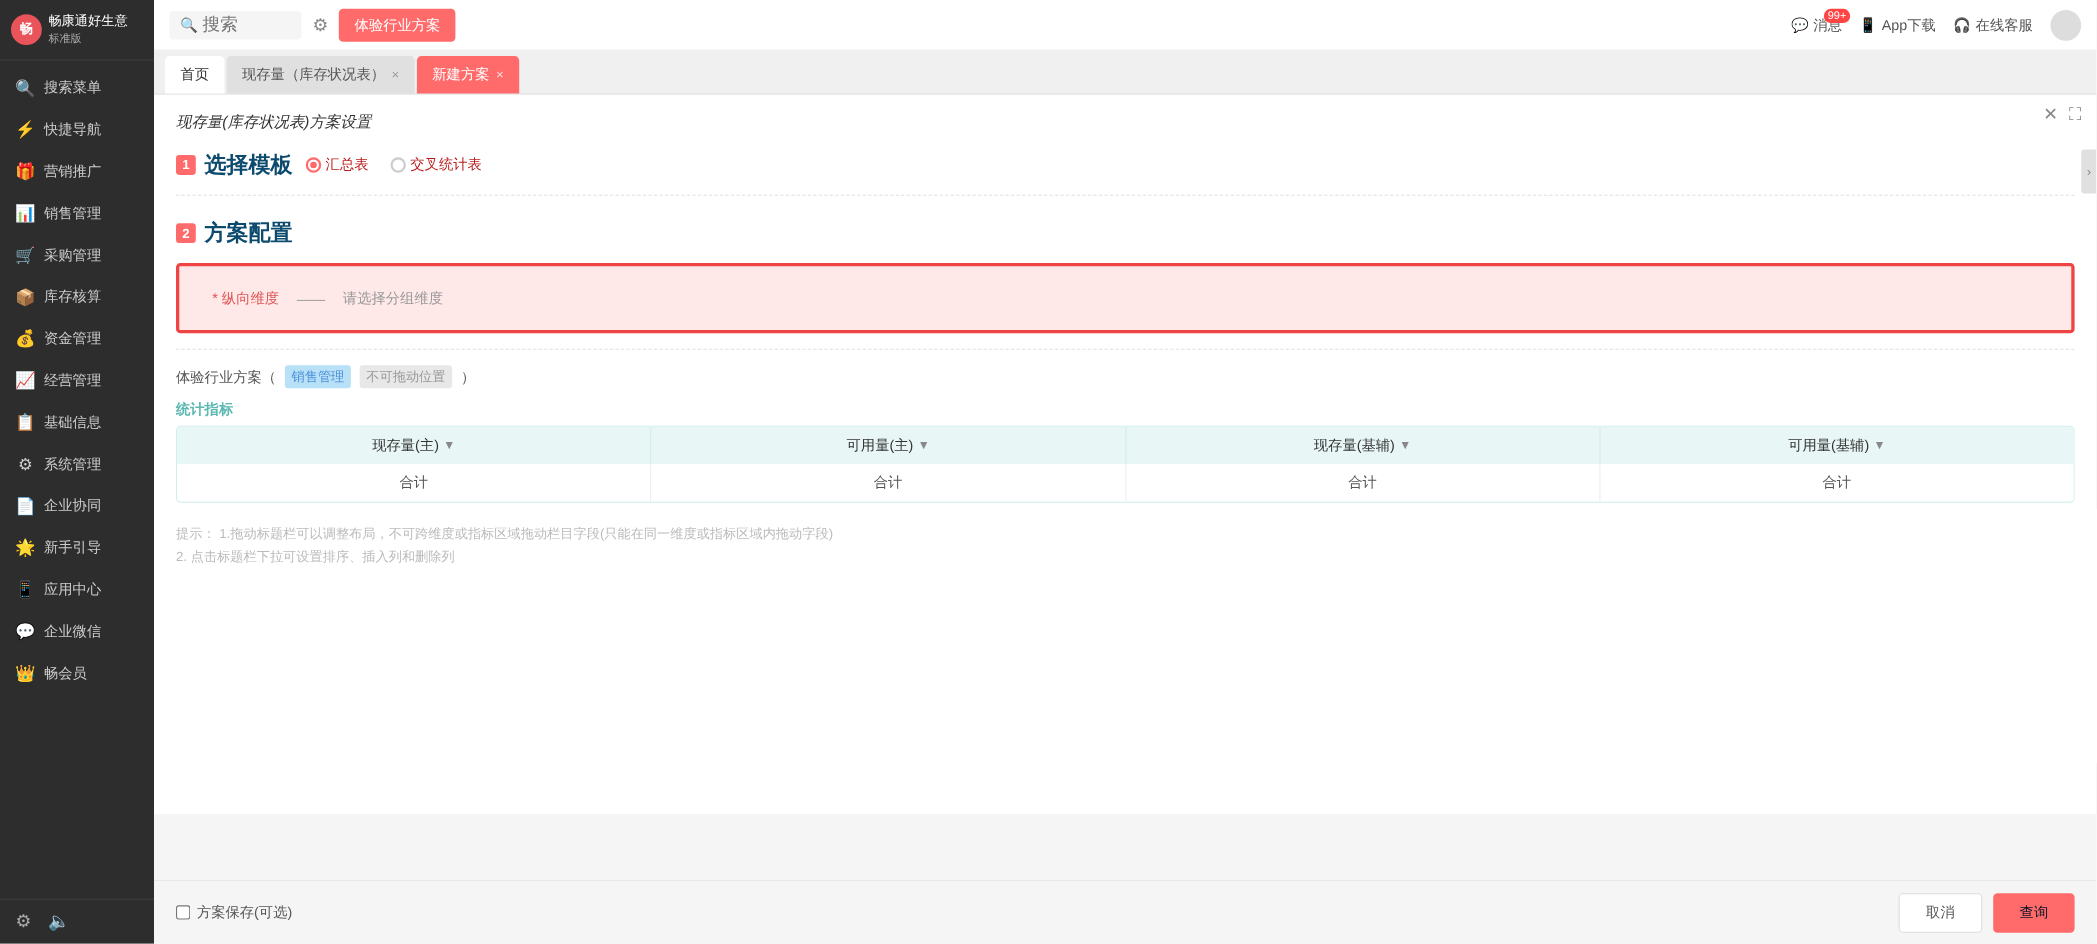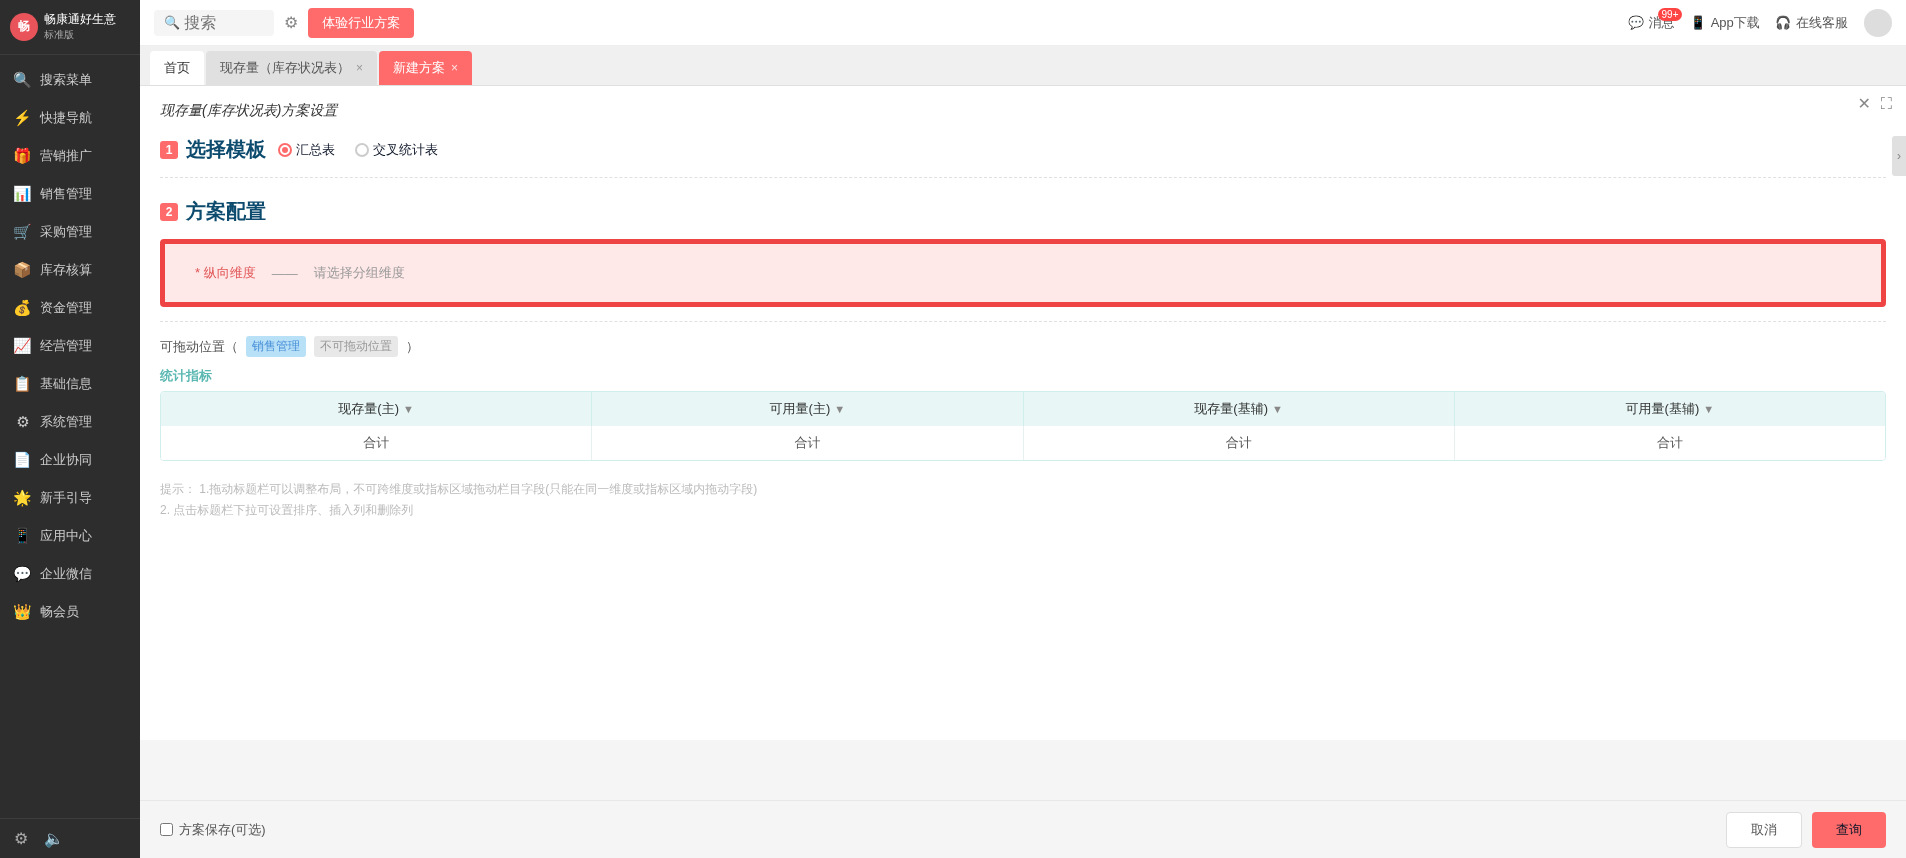"汇总表" .radio-item { color: #0f172a -> #b91c1c }
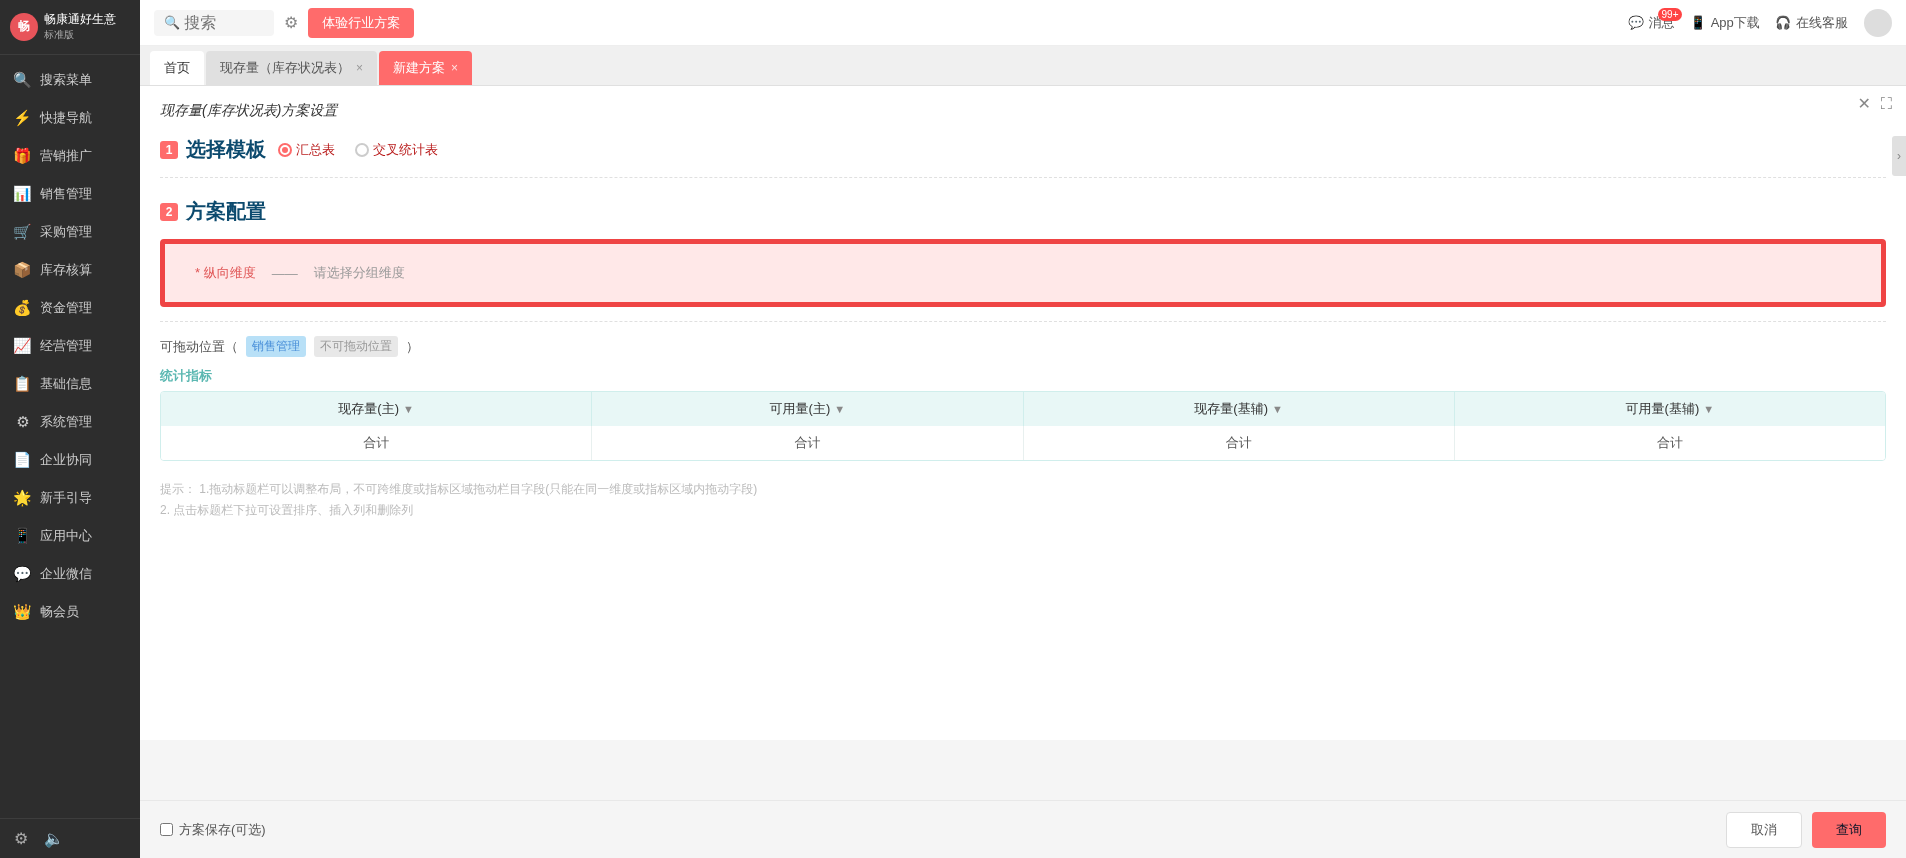"* 纵向维度" .dimension-area { border: 5px solid #ef4444 -> 3px solid #ef4444 }
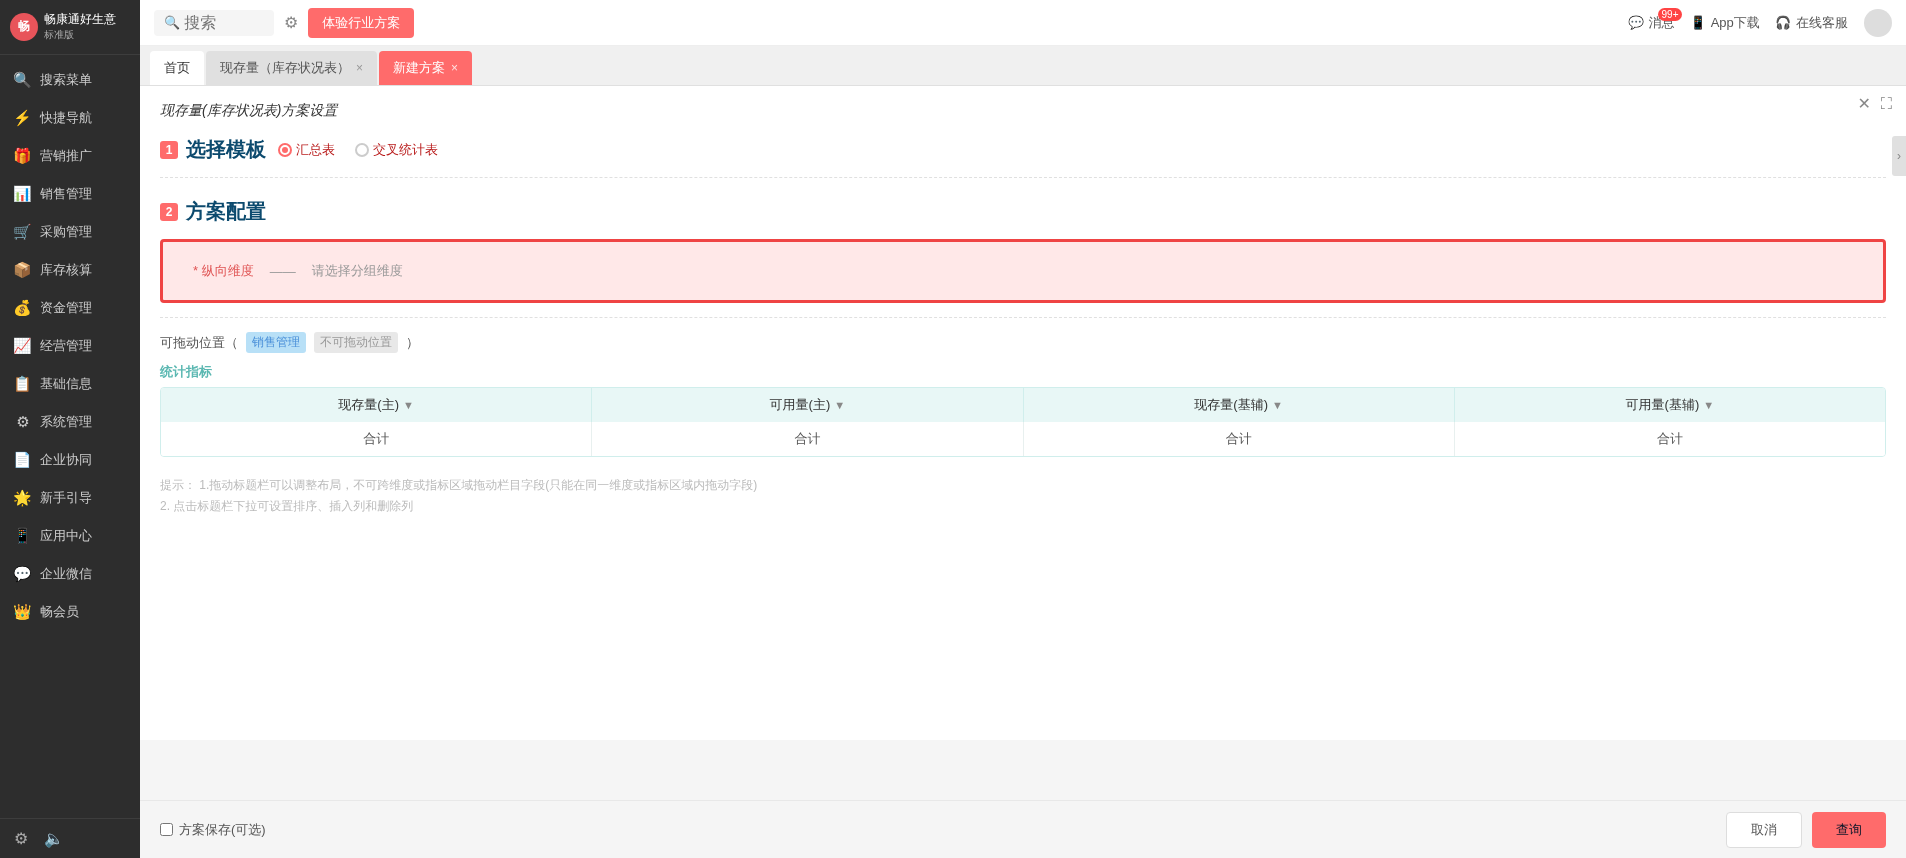"可拖动位置（" span { text: 可拖动位置 -> 体验行业方案 }
